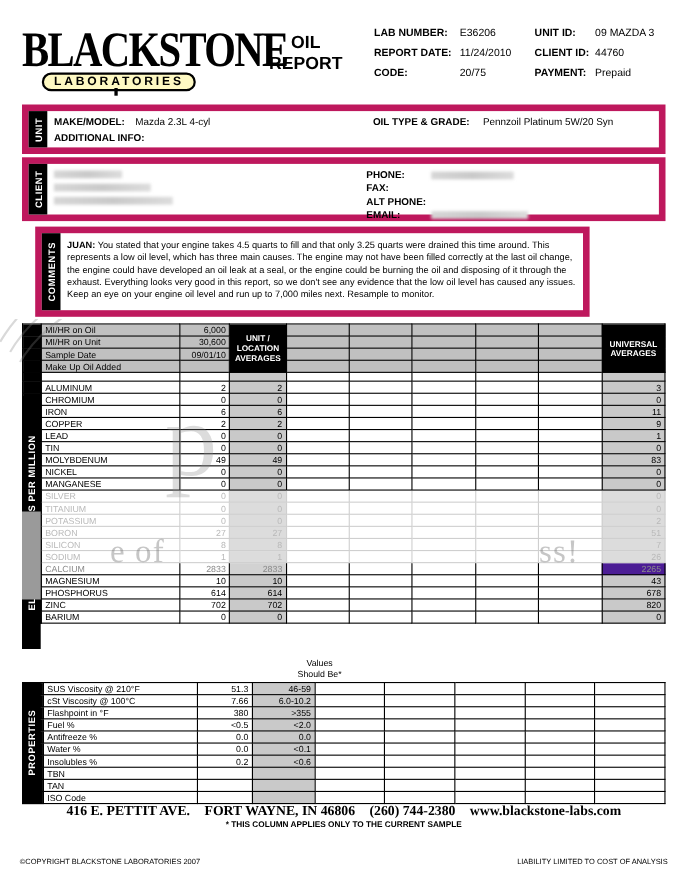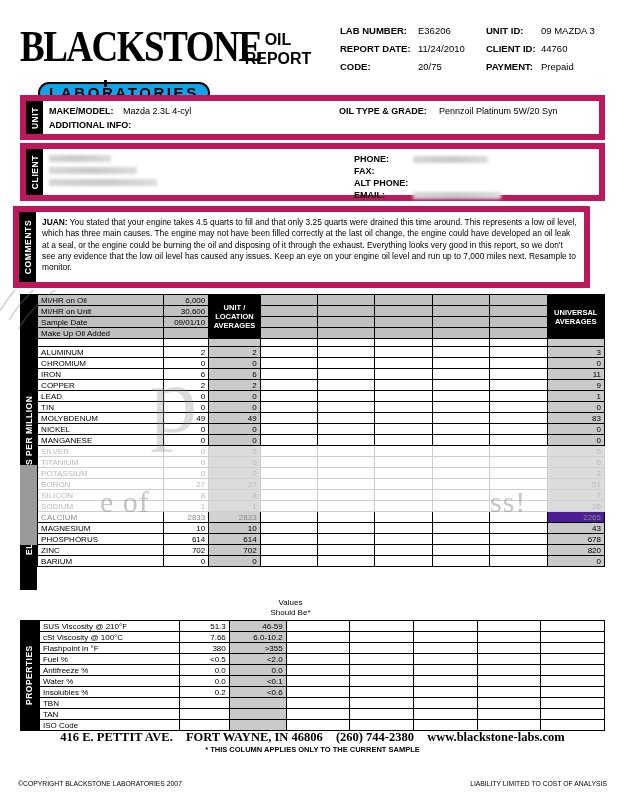"LABORATORIES" .logo-sub { background: #0ea5e9 -> #fef9c3; font-size: 15px -> 11px; margin-top: 16px -> none }
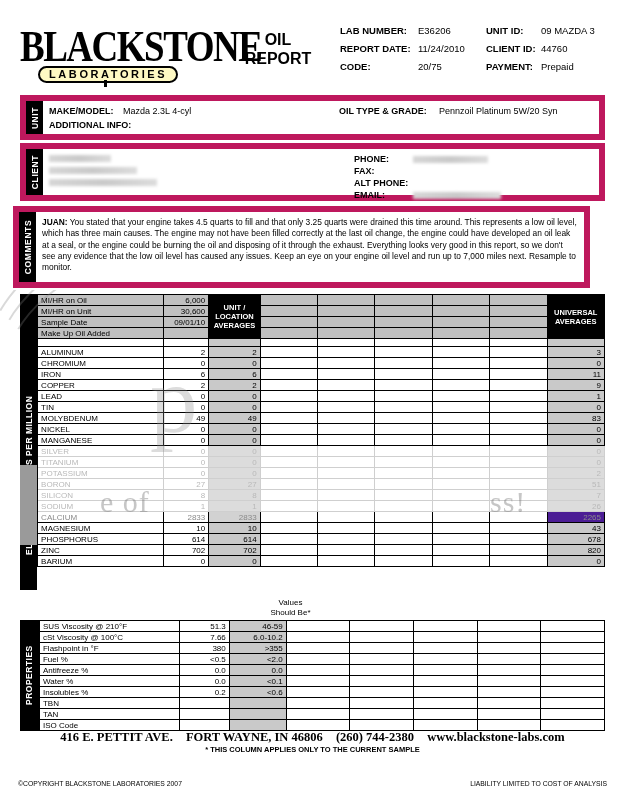"PHONE:" .cl-right .cl-lb { margin-left: 21px -> none }
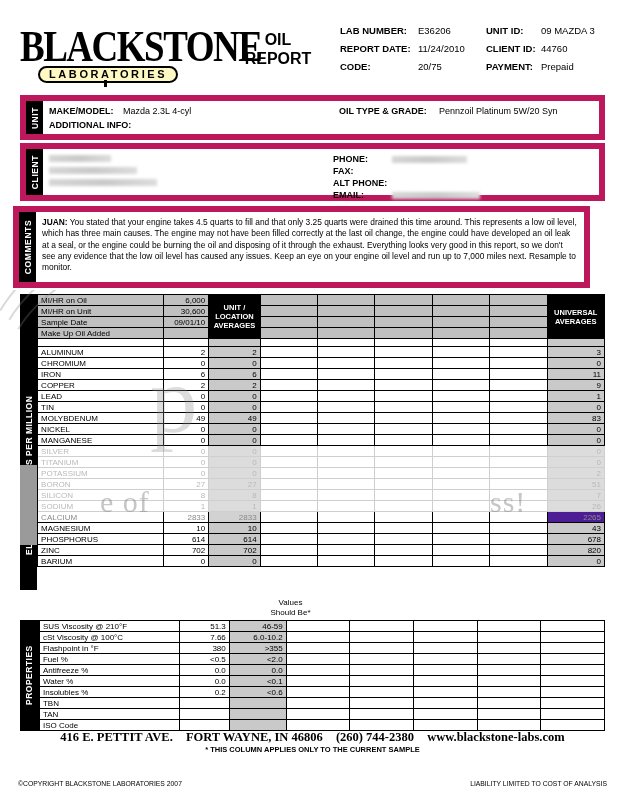"JUAN: You stated that your" #comments-sec { left: 13px -> 32px; width: 577px -> 504px }
